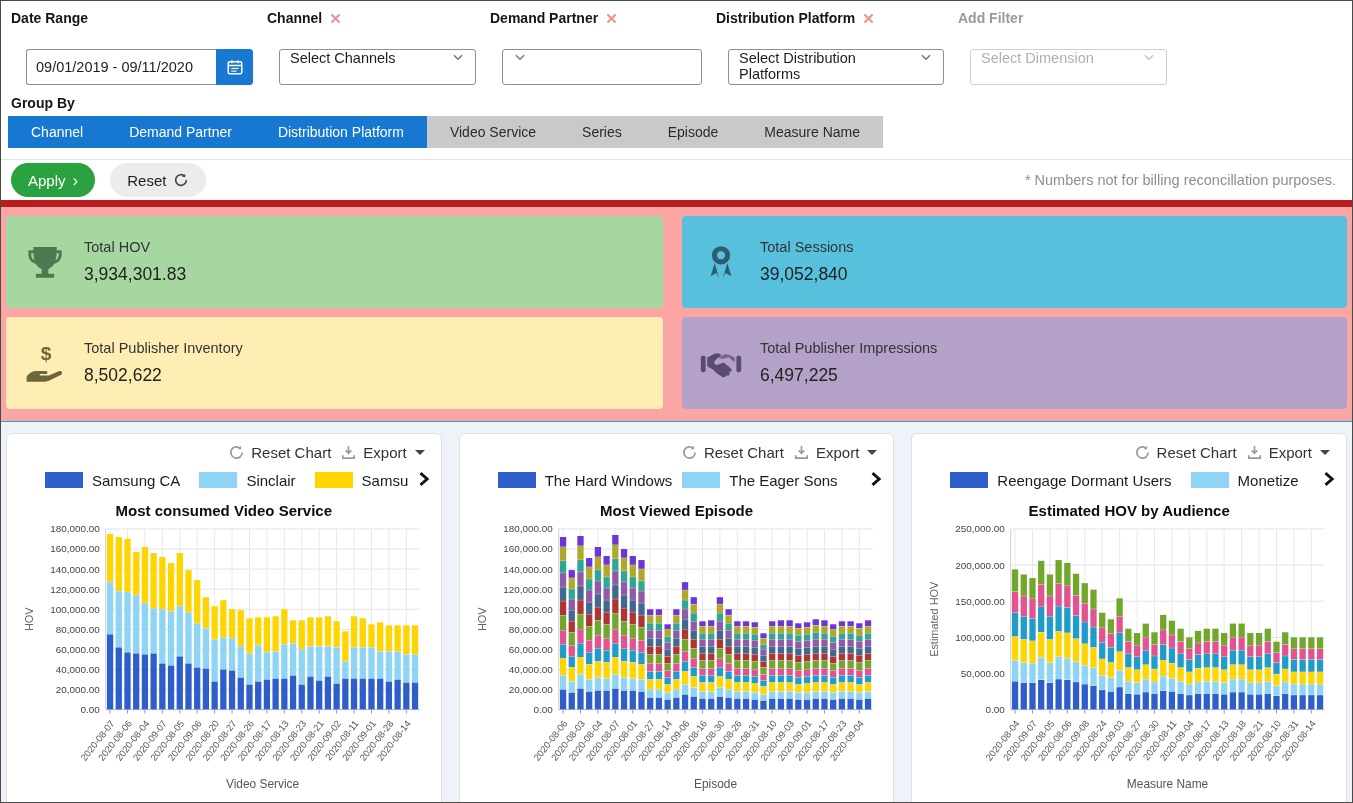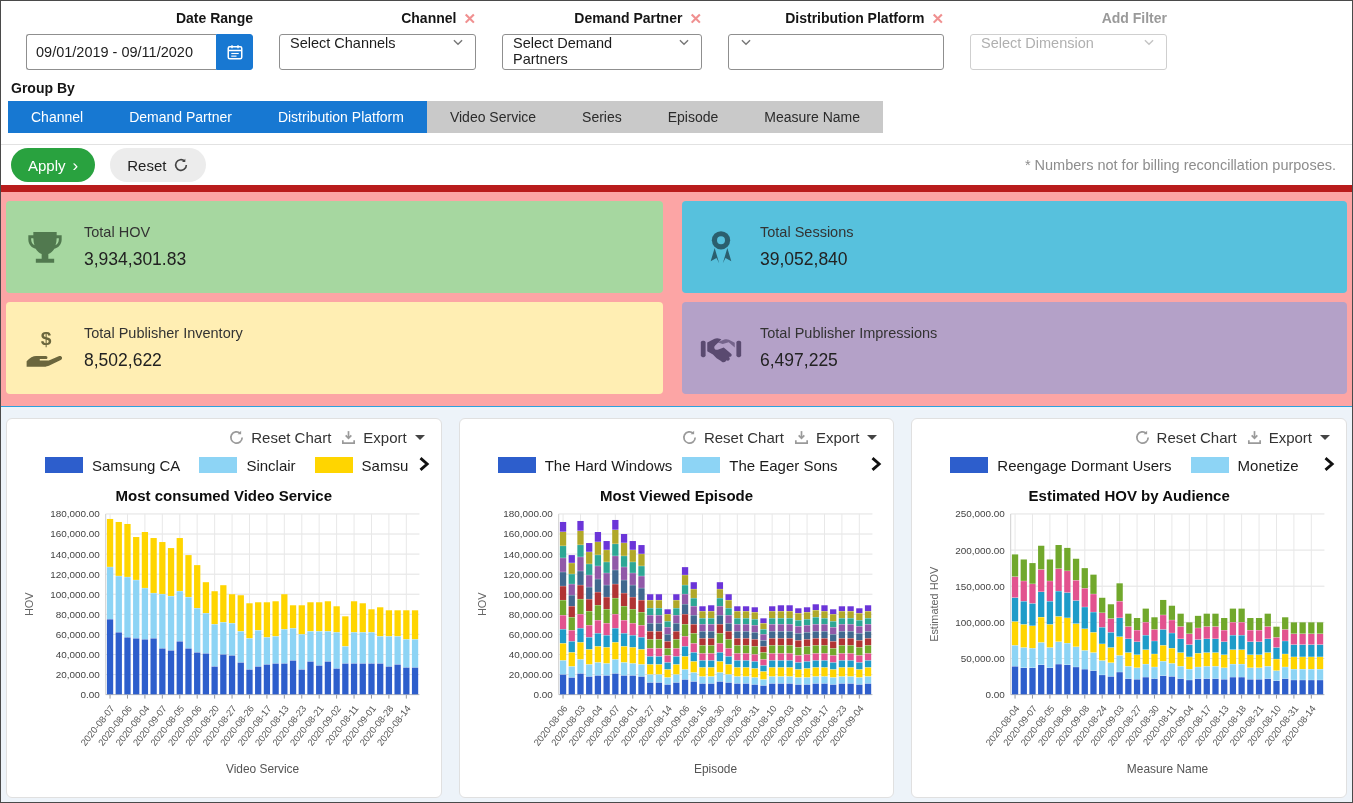"Date Range" .filter-label { justify-content: flex-end -> none; margin-bottom: 8px -> 23px }
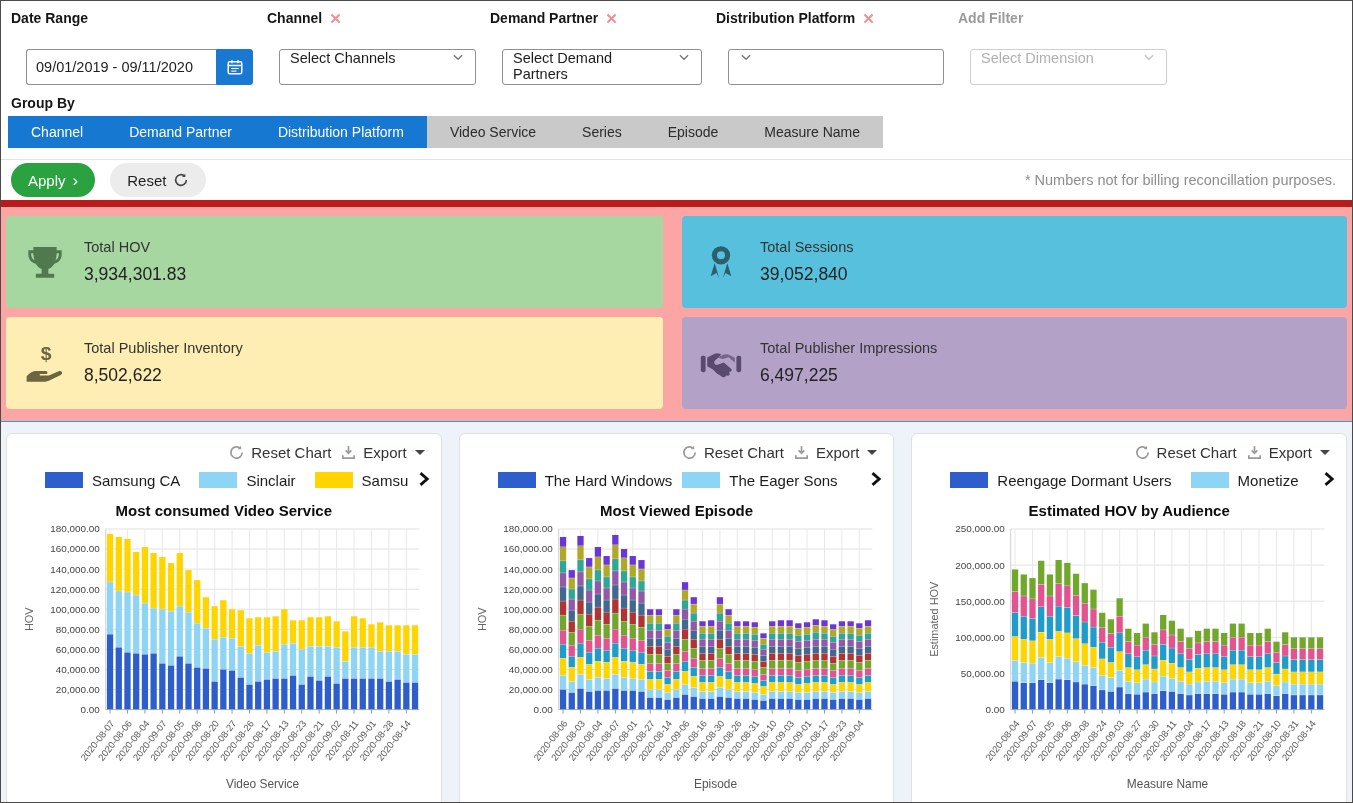"Select Demand Partners" span { html: <span>Select Demand Partners</span> -> none }
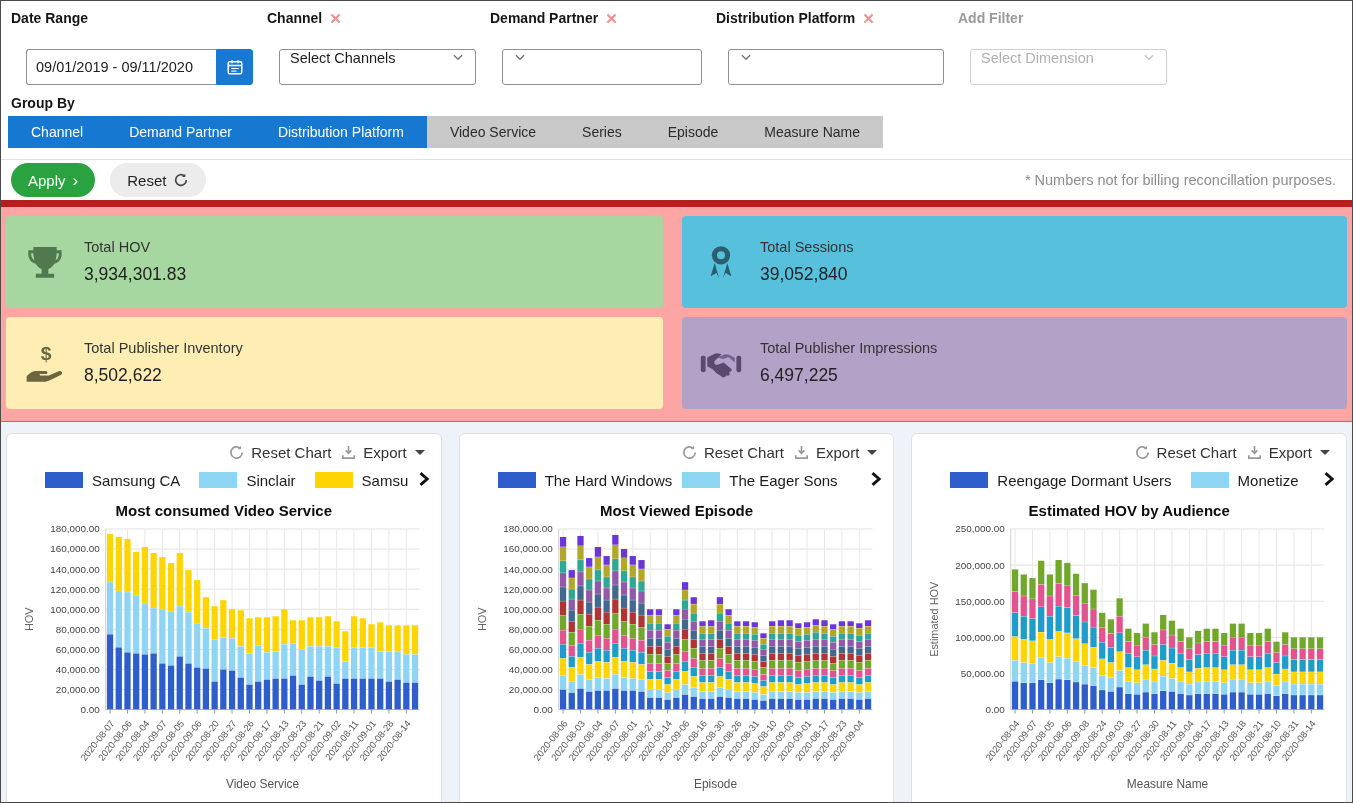"Select Distribution Platforms" span { html: none -> <span>Select Distribution Platforms</span> }
